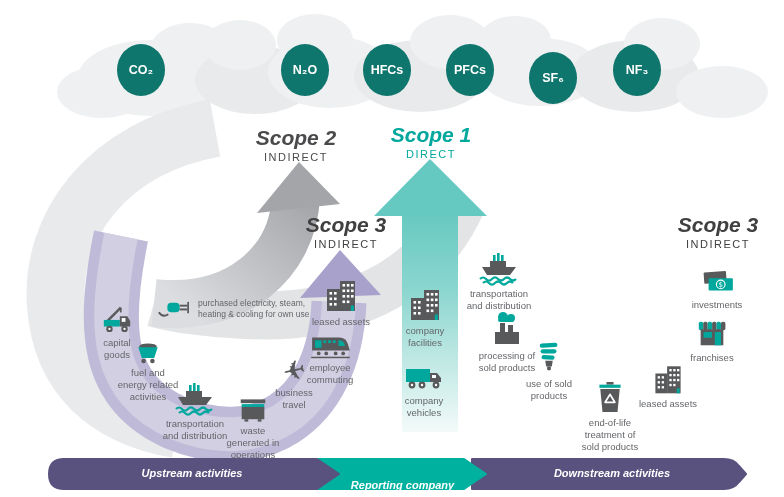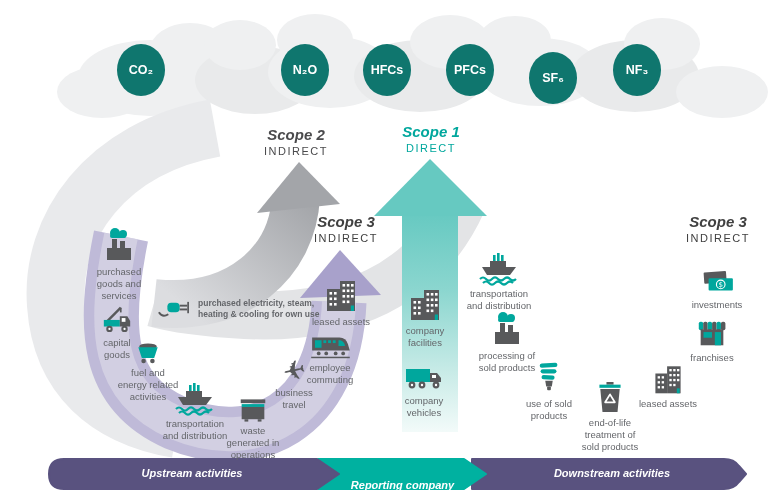"Scope 2" .scope .t { font-size: 15px -> 21px }
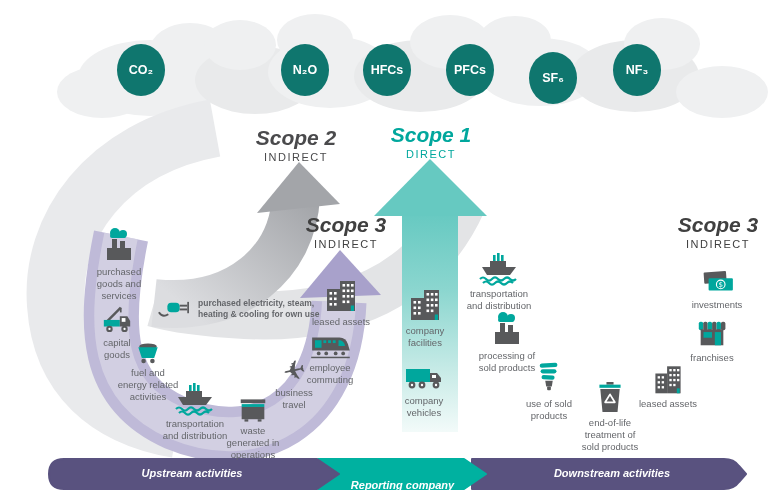"purchased" div.item { html: <div> <svg> <use></use> </svg> <div>purchased goods and services</div> </div> -> none }
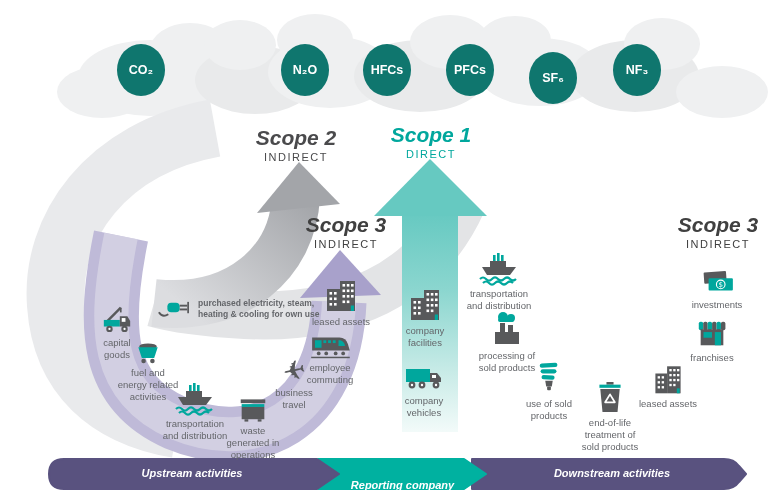"purchased electricity, steam," .item.row { font-weight: bold -> none }
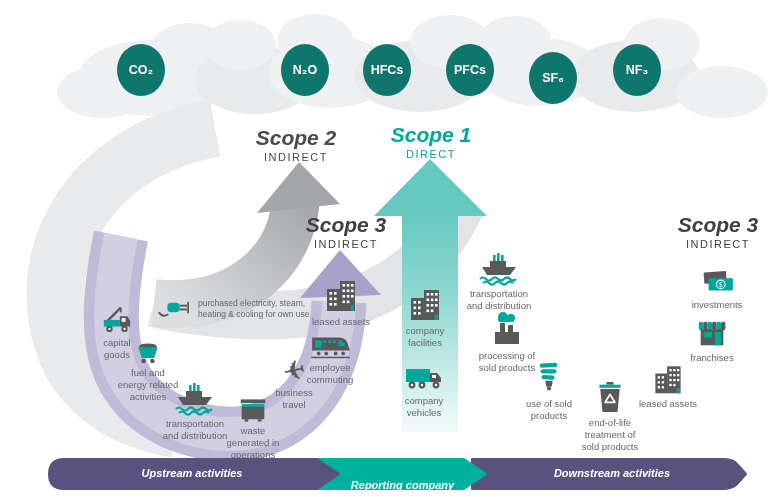"use of sold" div.item { top: 360px -> 340px }
